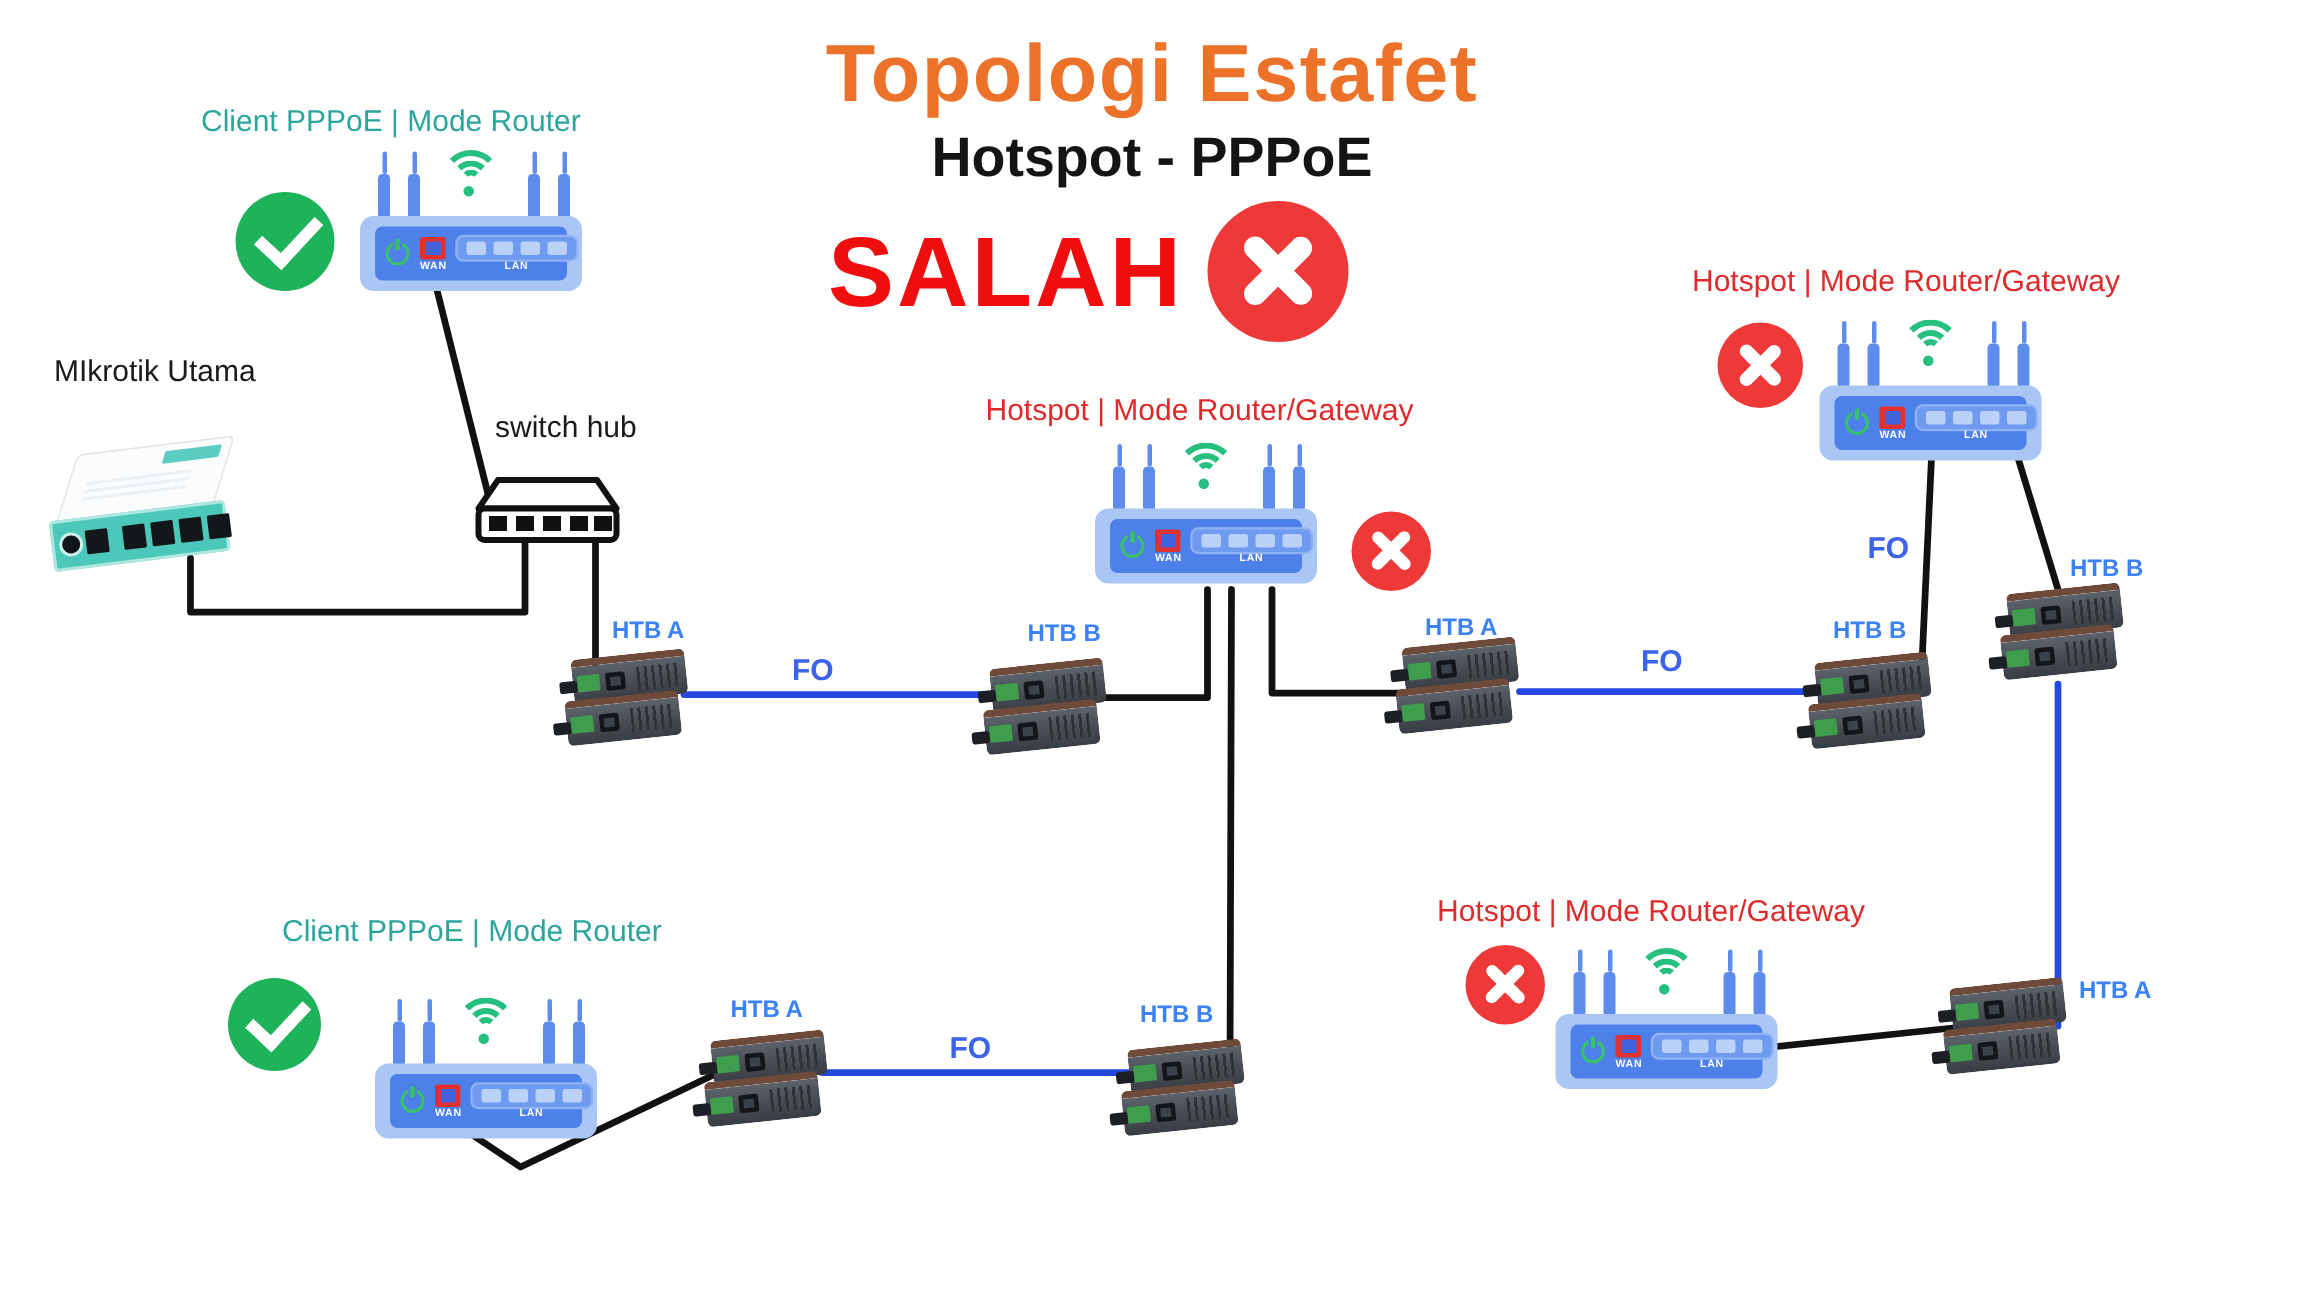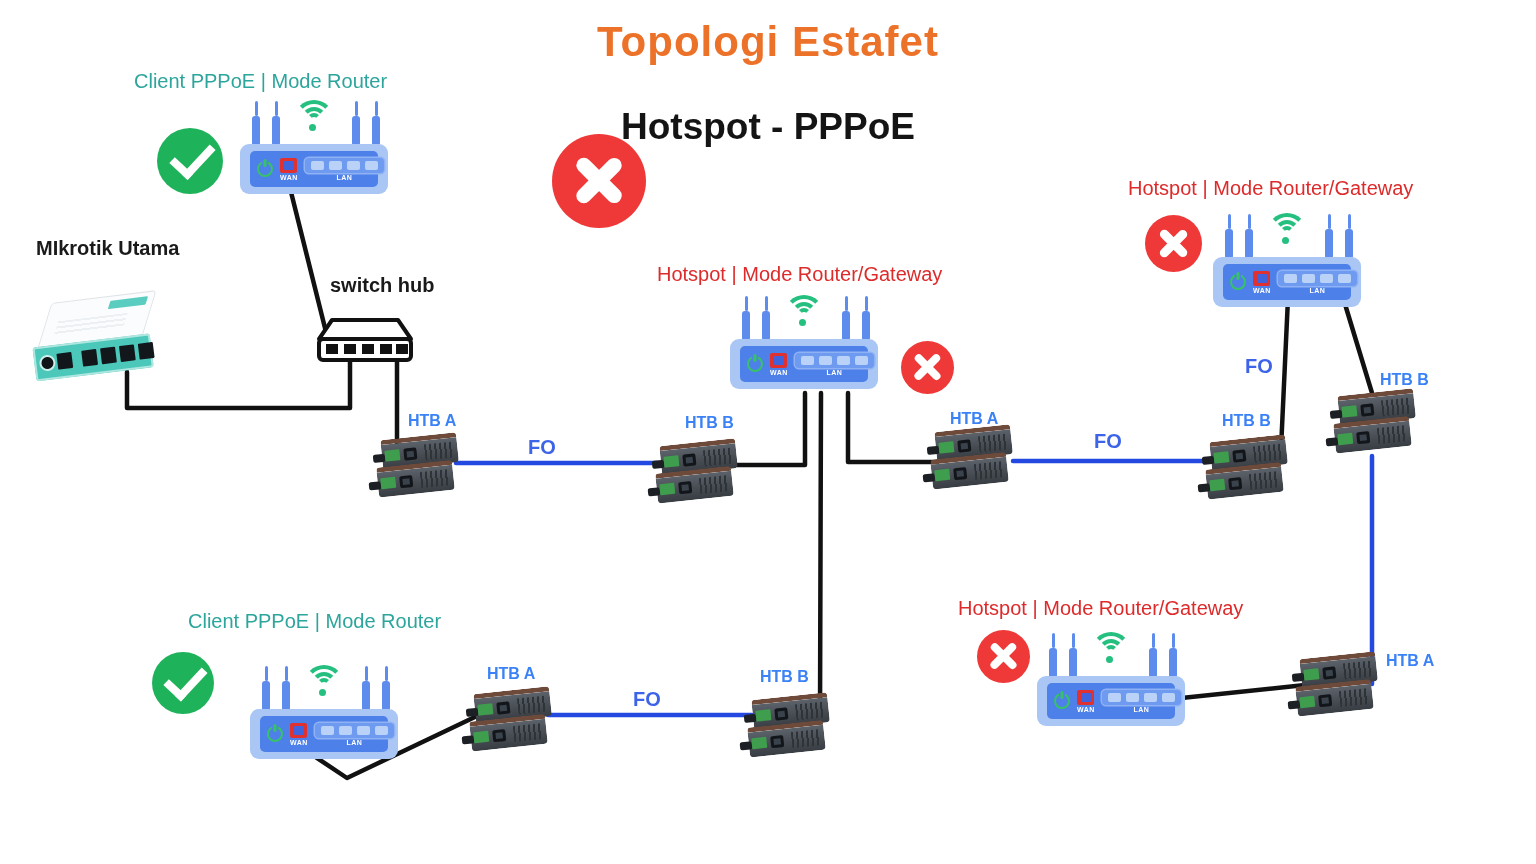"Topologi Estafet" .title { font-size: 42px -> 54px }
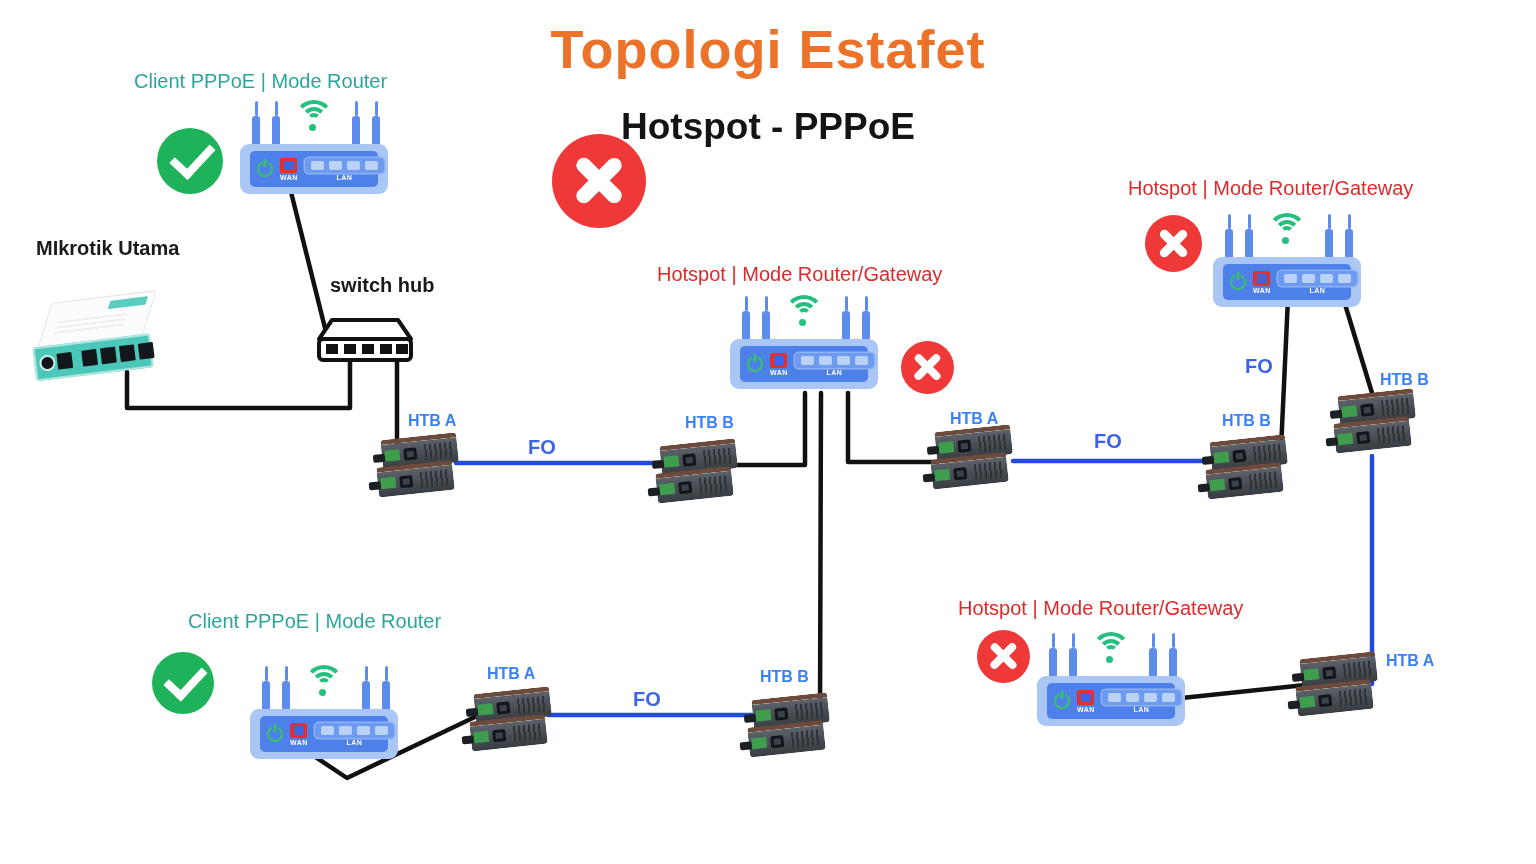"Hotspot - PPPoE" .subtitle { margin-top: 22px -> none }
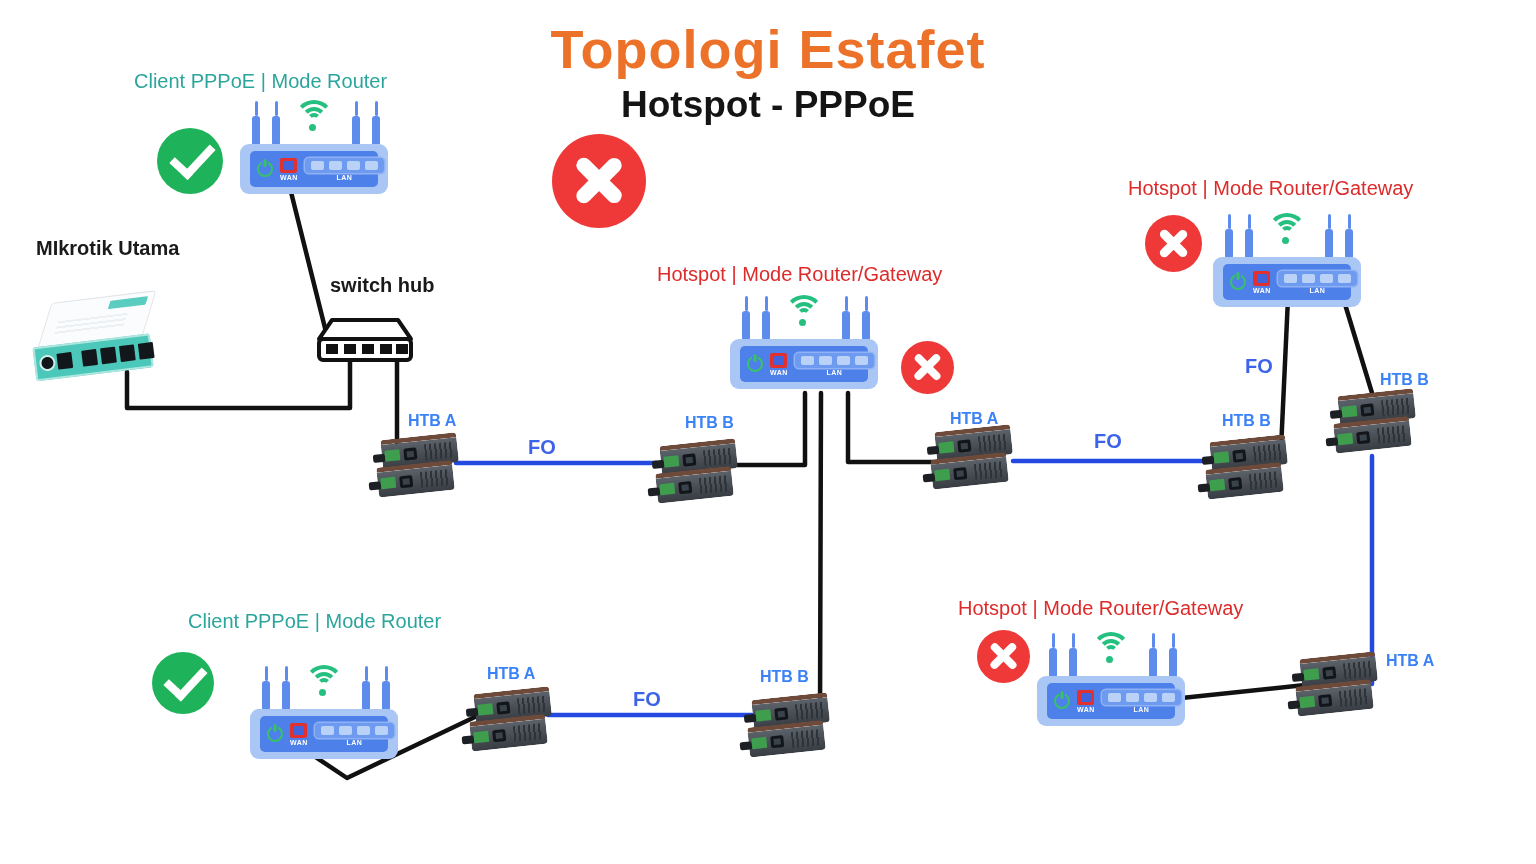"SALAH" span.salah { html: none -> <span>SALAH</span> }
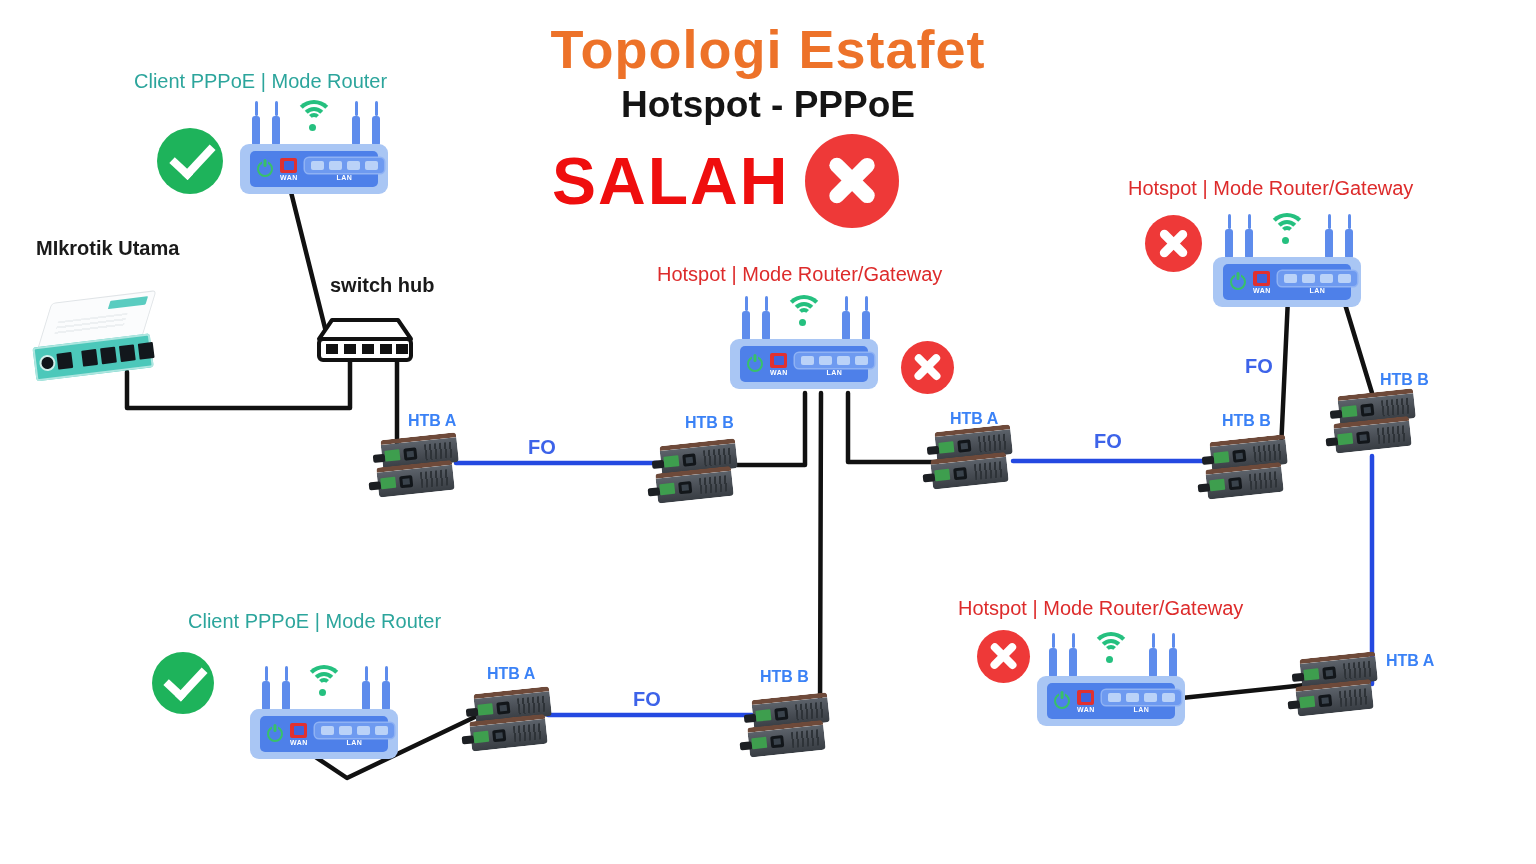"MIkrotik Utama" .dev { font-weight: 700 -> 400 }
